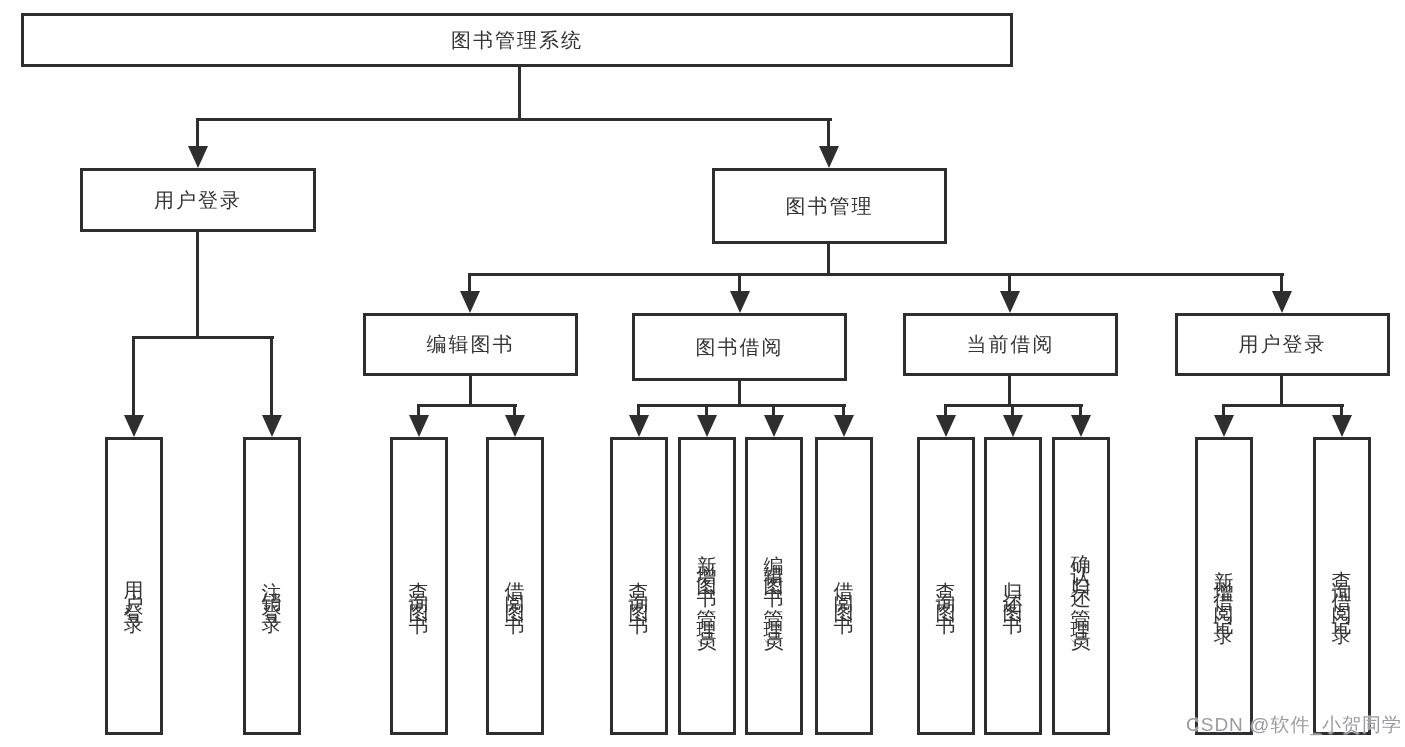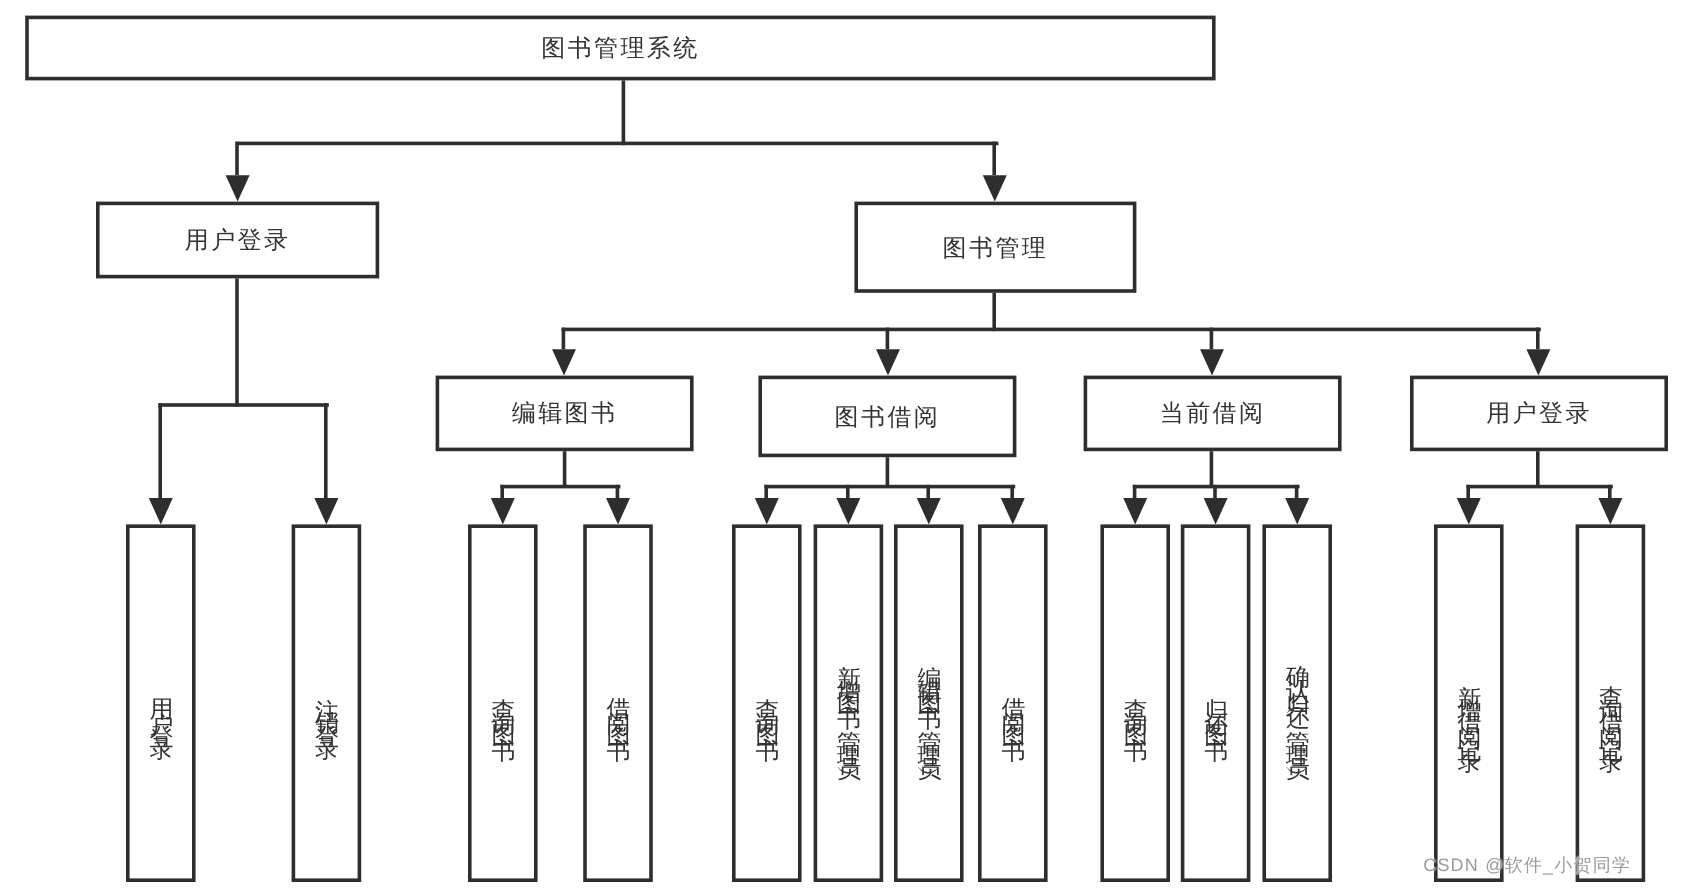"CSDN @软件_小贺同学" .watermark { font-size: 15px -> 19px }
